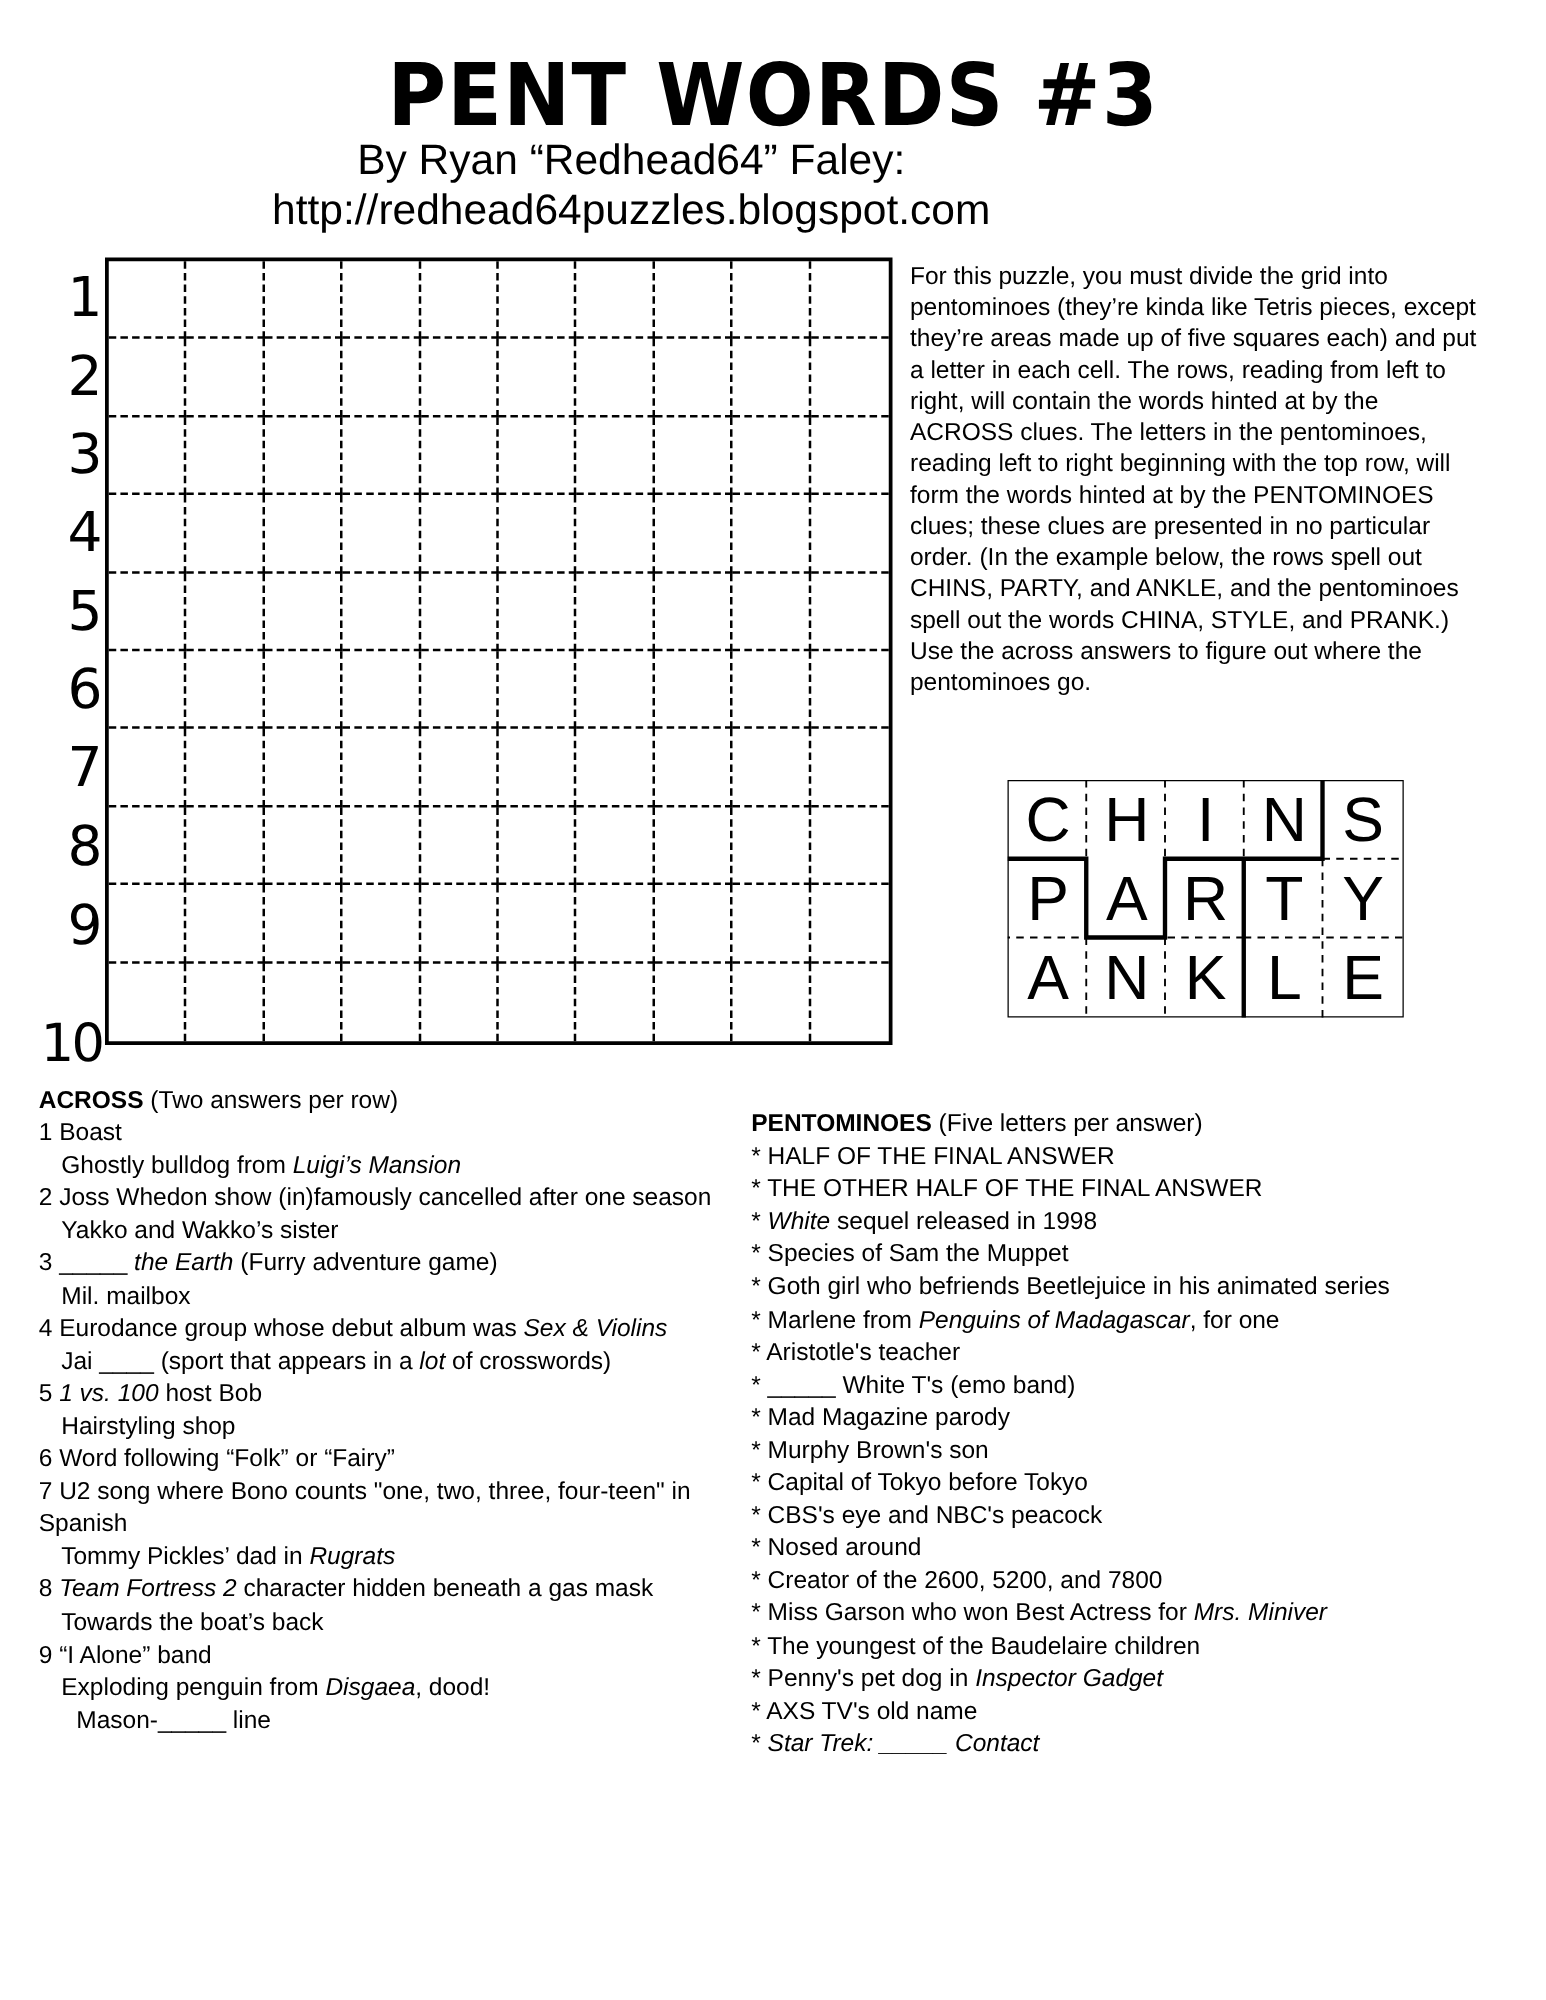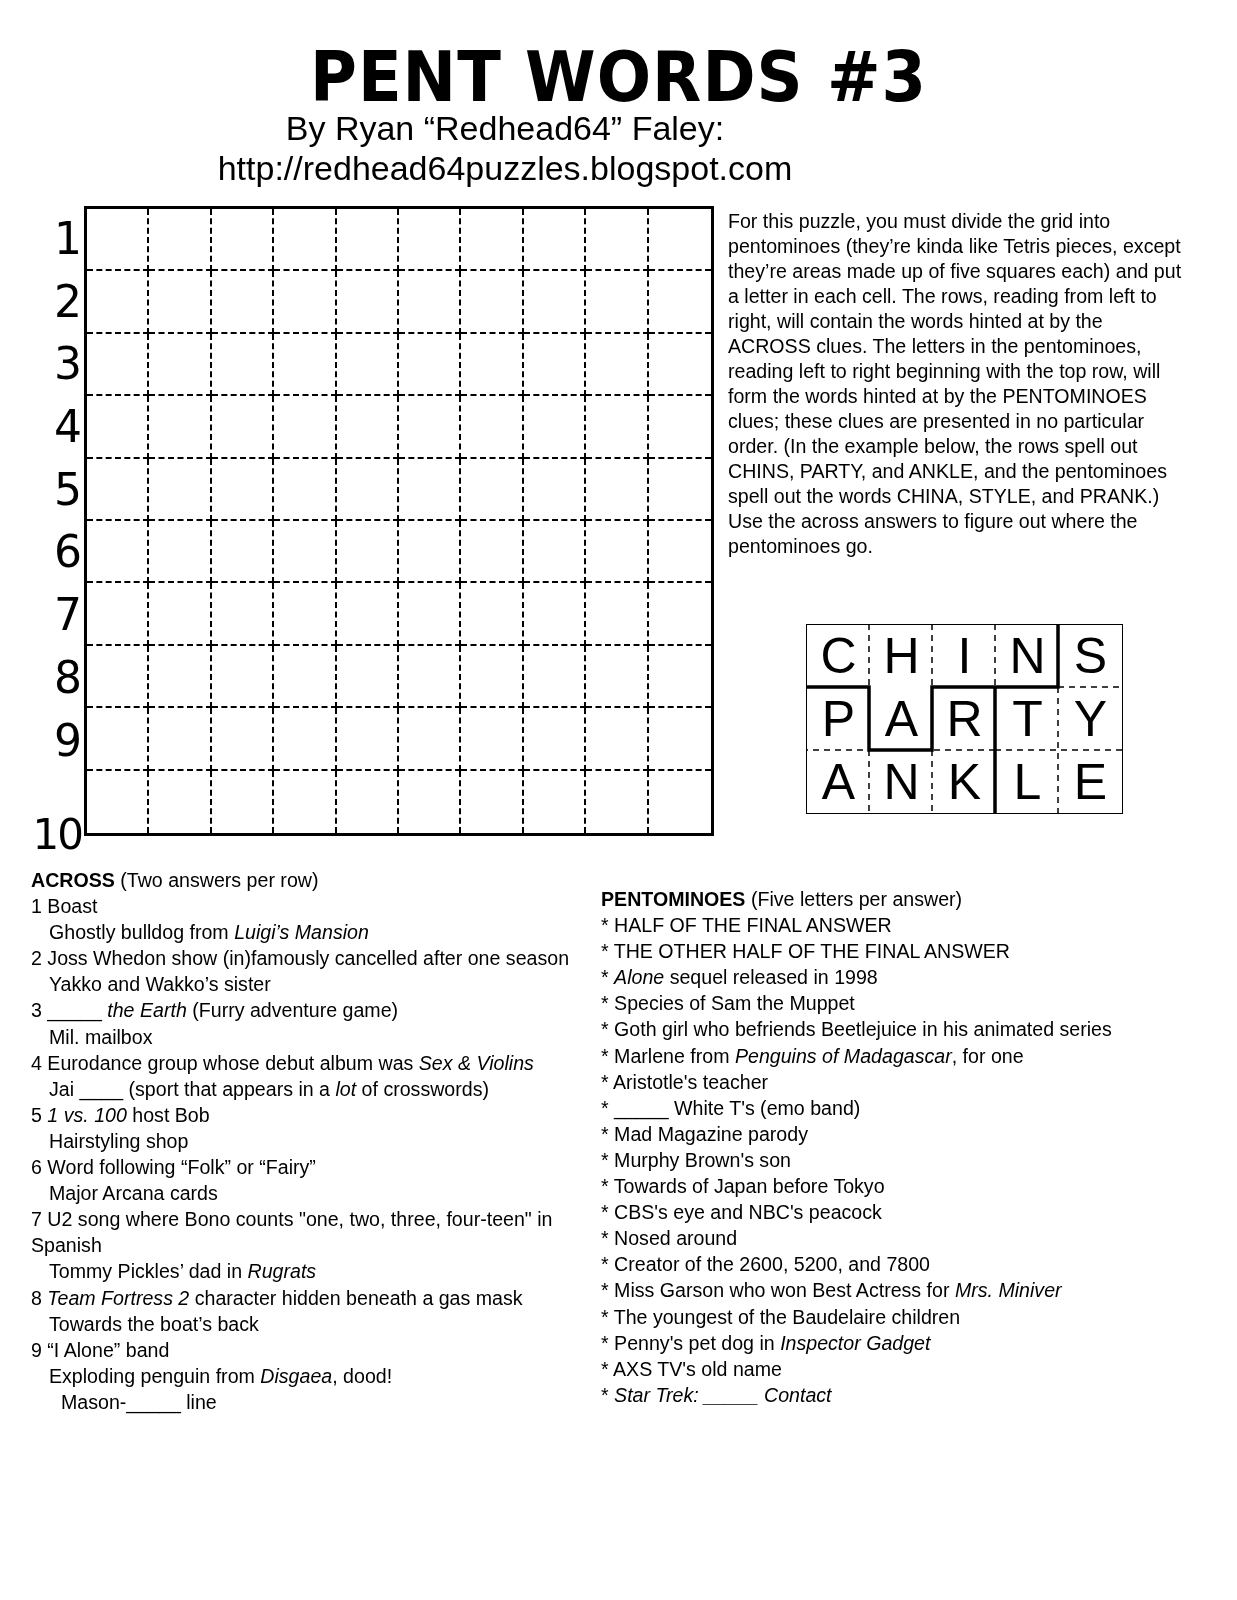"Alone" i { text: Alone -> White }
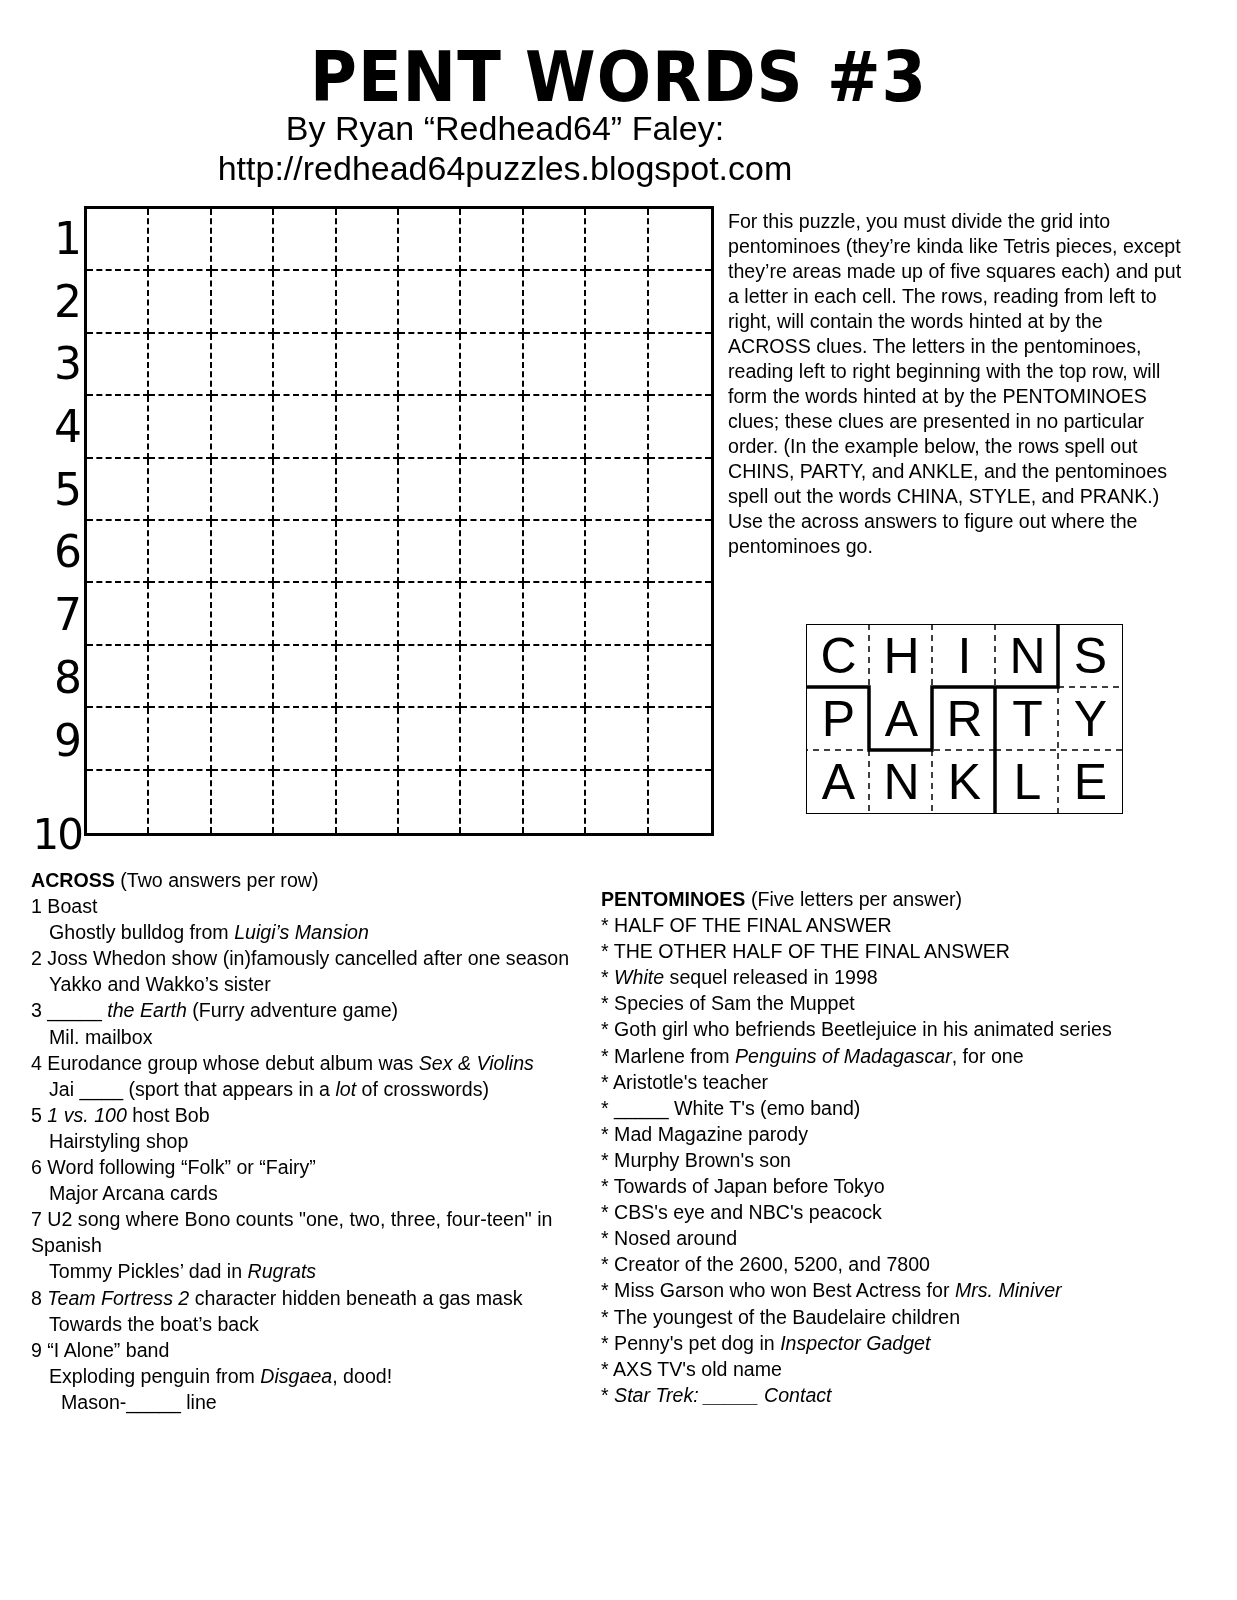"Major Arcana cards" div.line { html: <div>Major Arcana cards</div> -> none }
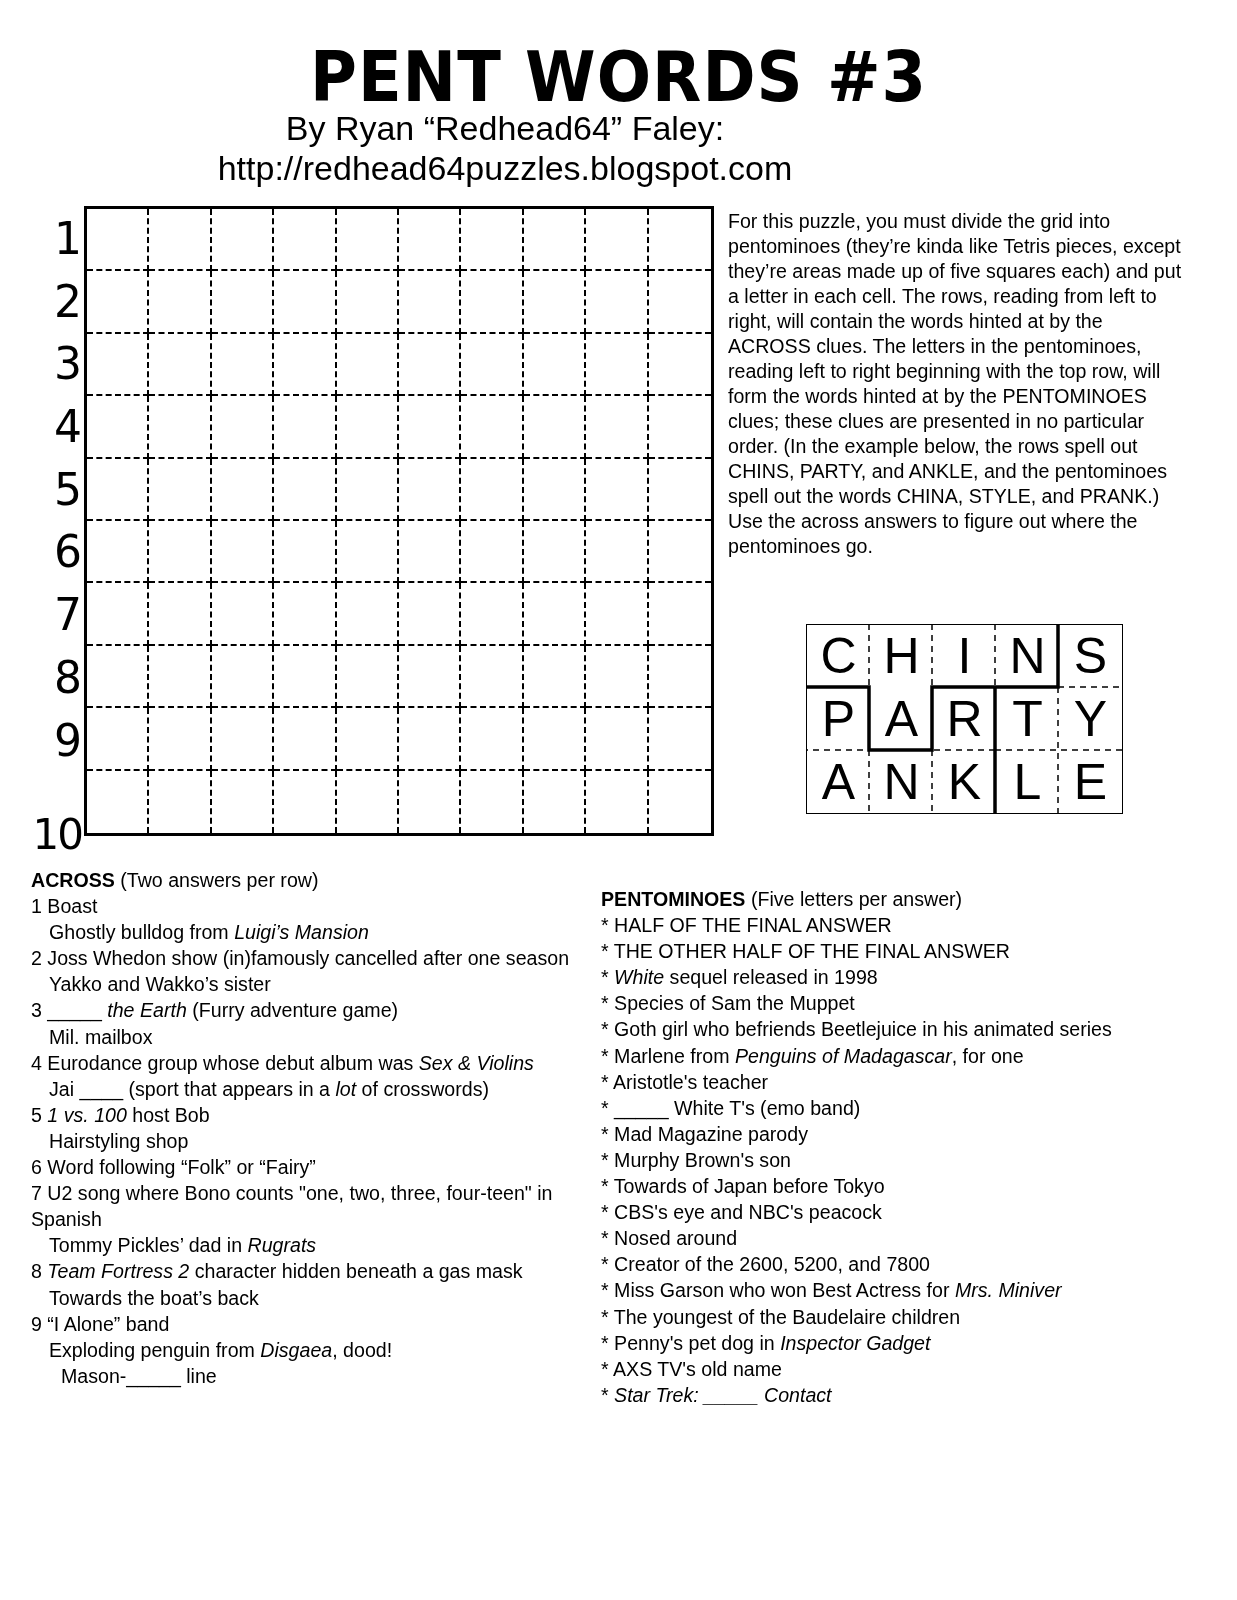"* Towards of Japan before" div.line { text: Towards of Japan -> Capital of Tokyo }
